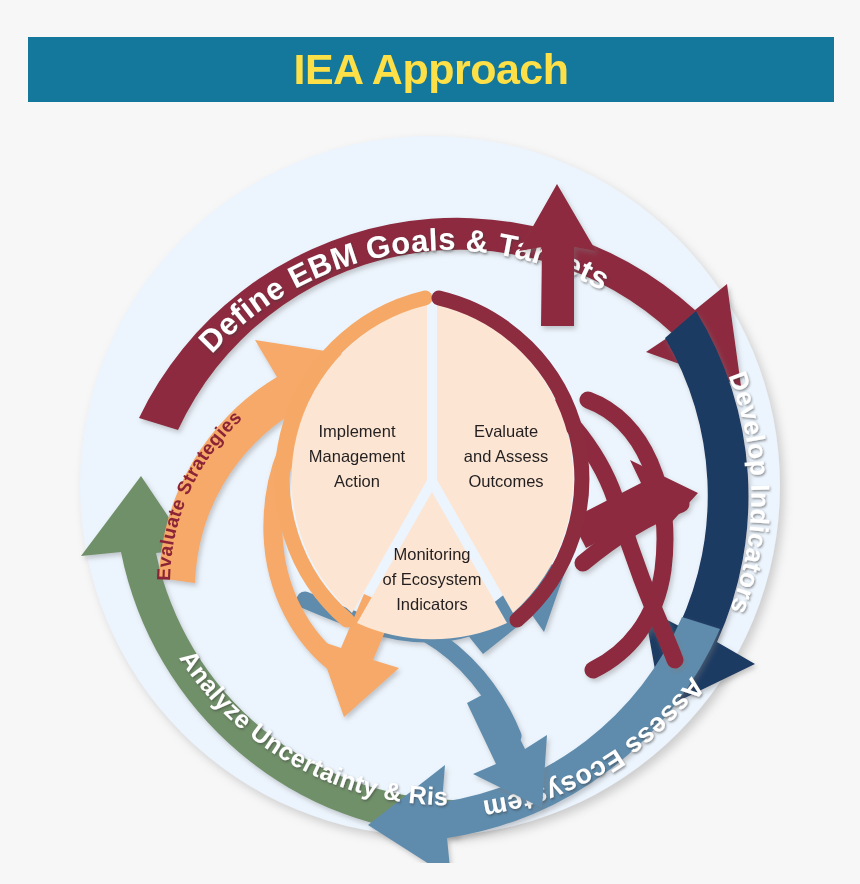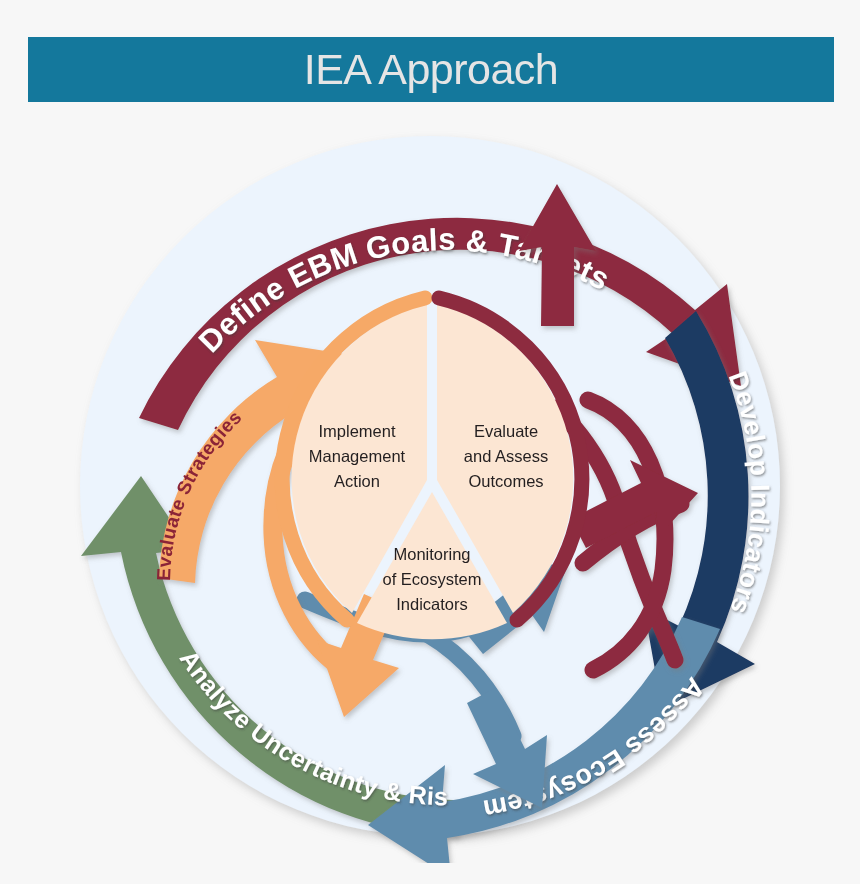"IEA Approach" #title-text { color: #e5e5e5 -> #fde047; font-weight: 400 -> 700 }
